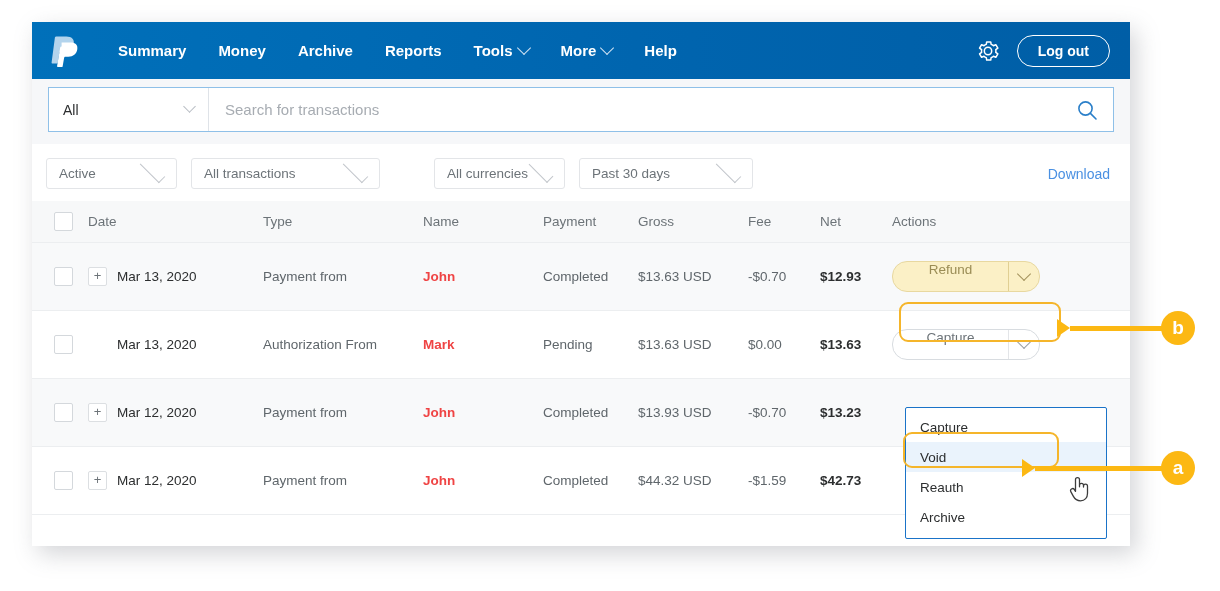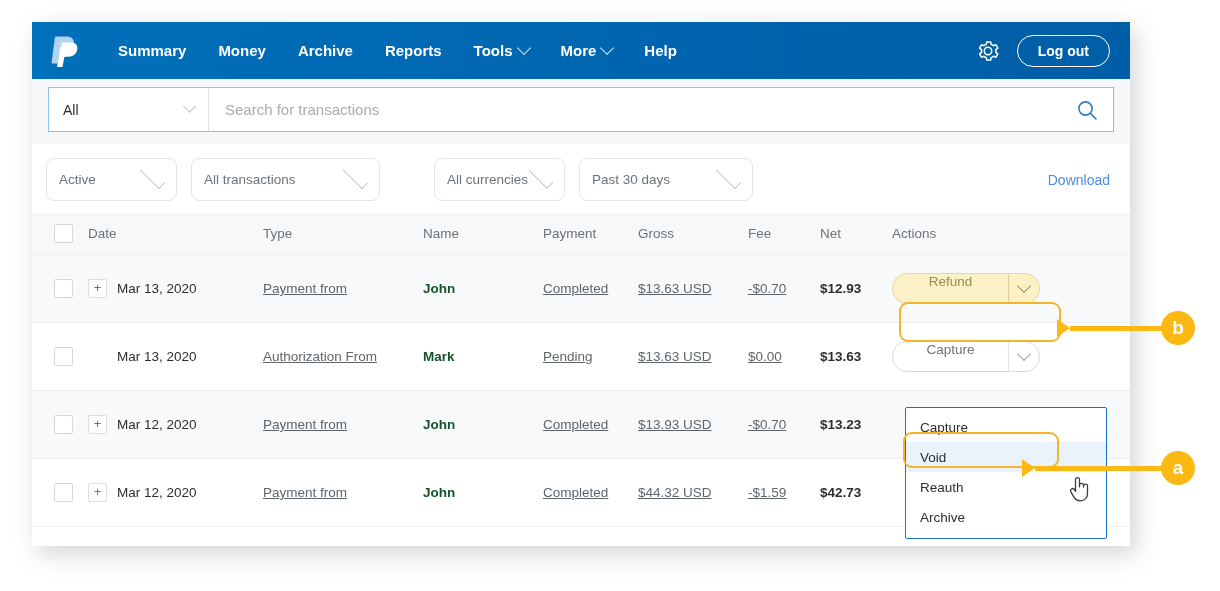"Active" .filter { border-radius: 8px -> 3px; height: 43px -> 31px }
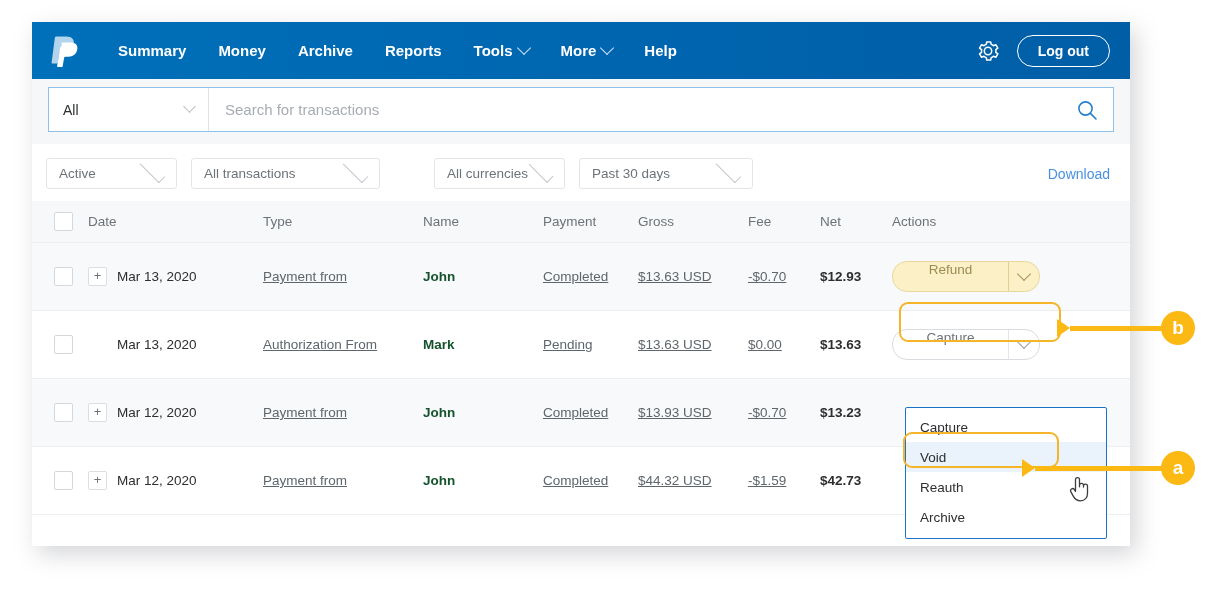"Payment from" .muted { text-decoration: underline -> none }
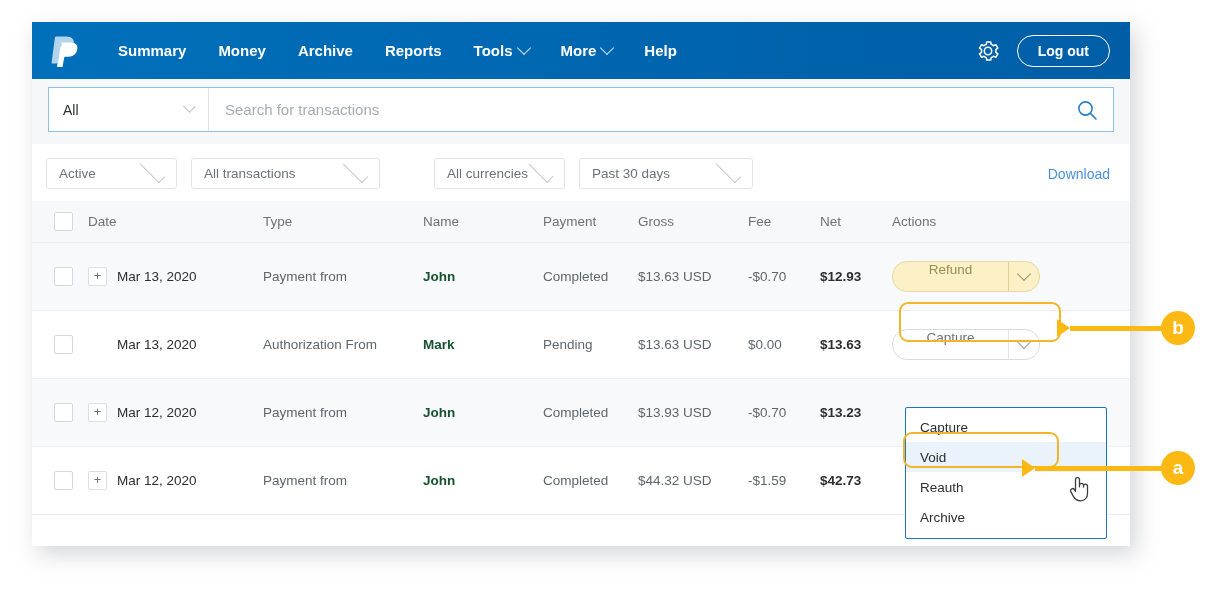"John" .namelink { color: #14532d -> #ef4444 }
